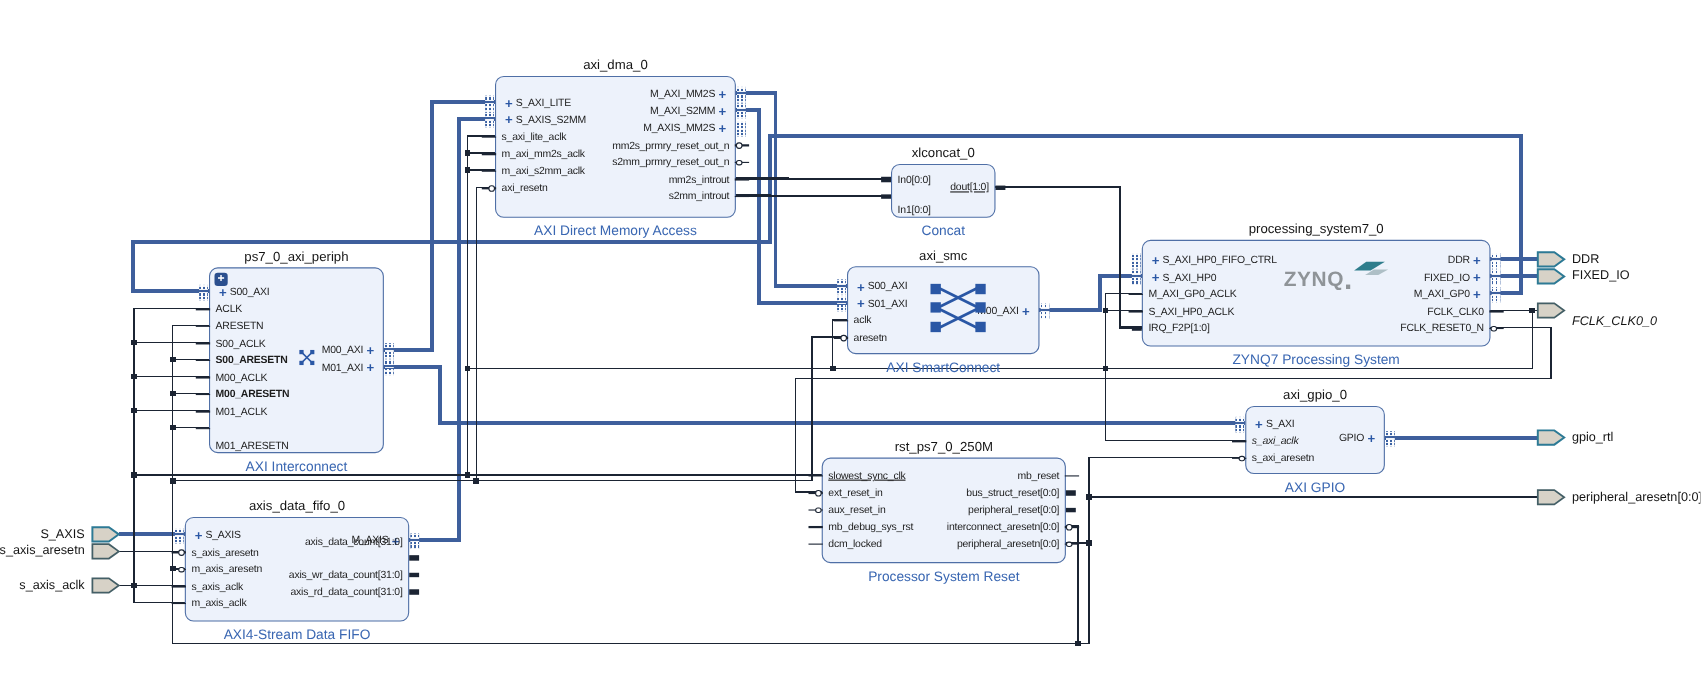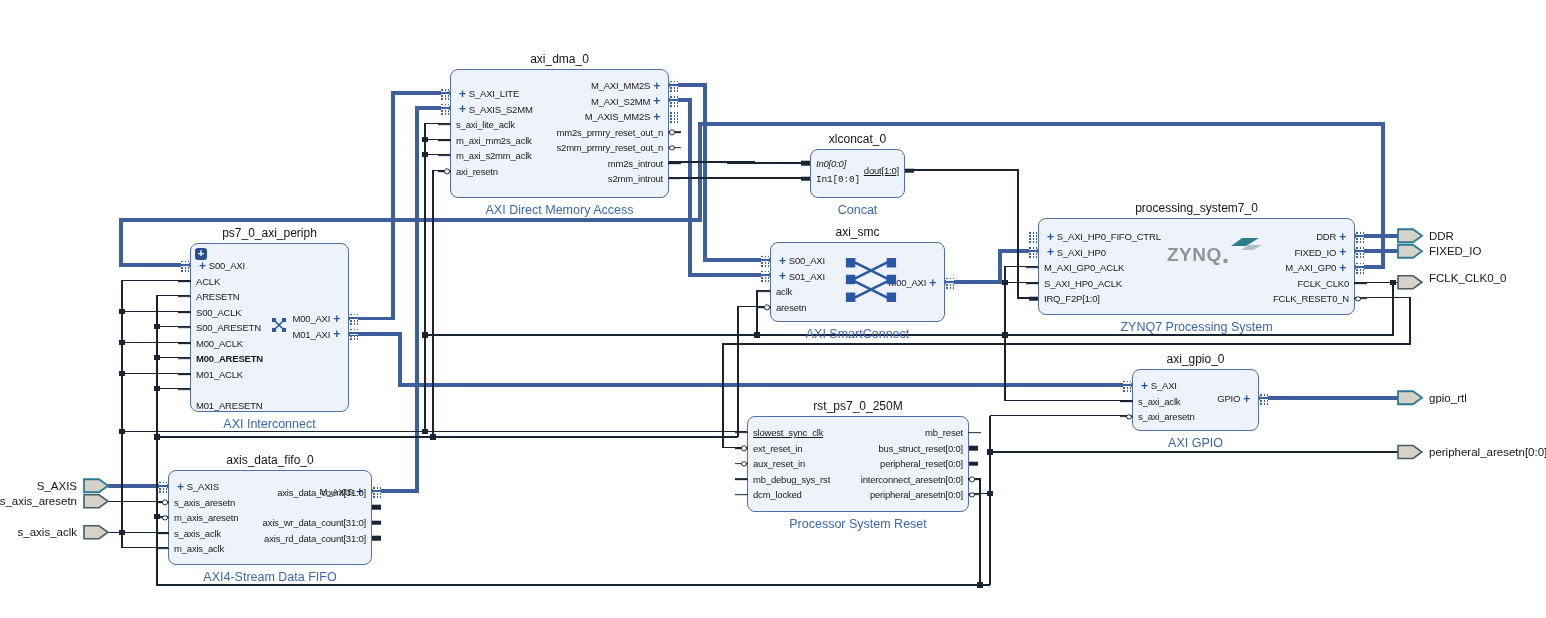"In0[0:0]" div.pin { font-style: italic -> none }
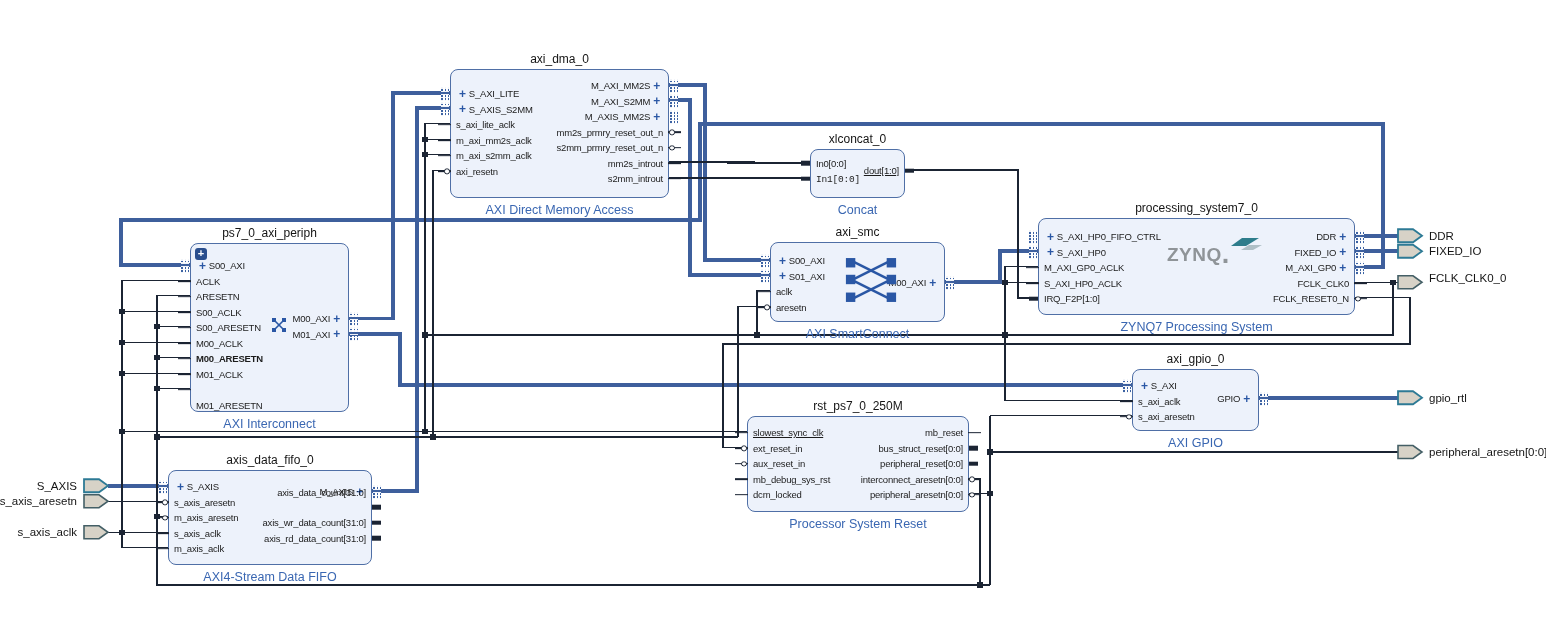"In1[0:0]" div.pin { font-family: Liberation Mono, monospace -> none; top: 22px -> 34px }
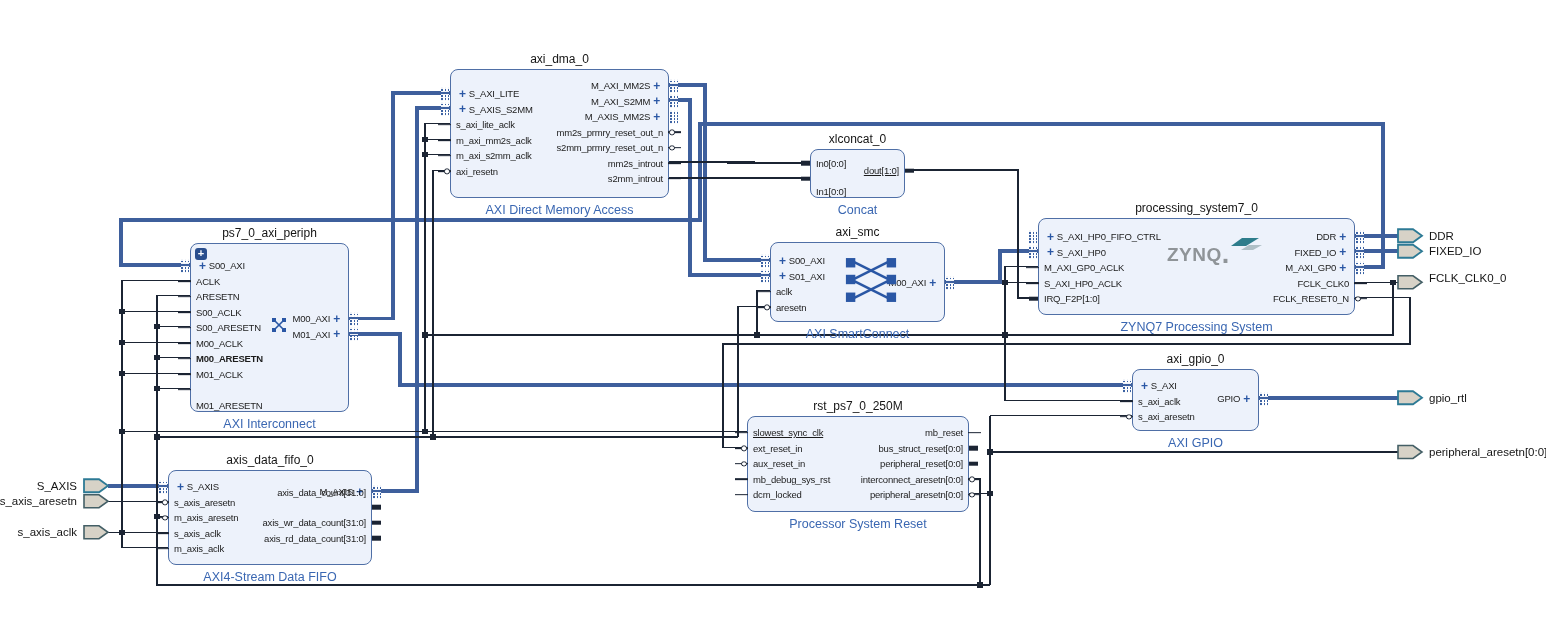"FCLK_CLK0_0" div.port-label { font-style: none -> italic; top: 278px -> 292px }
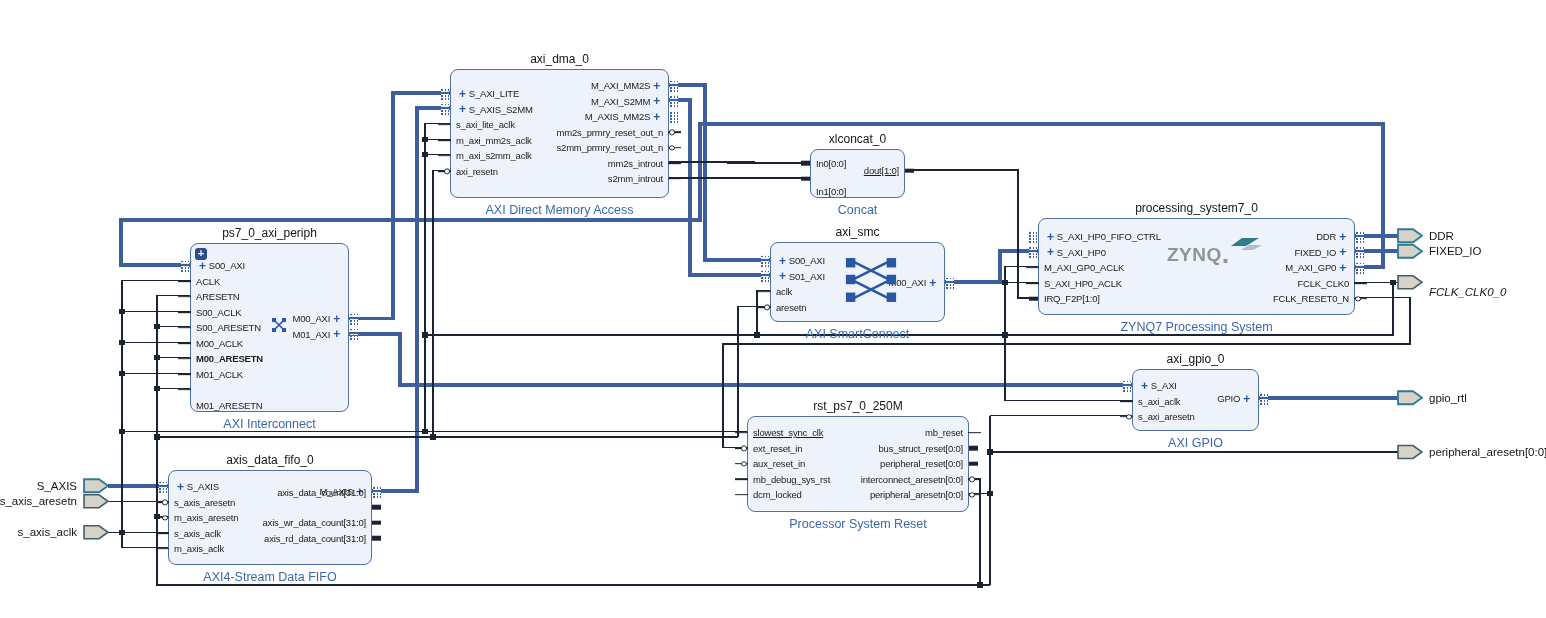"S00_ARESETN" div.pin { font-weight: none -> bold }
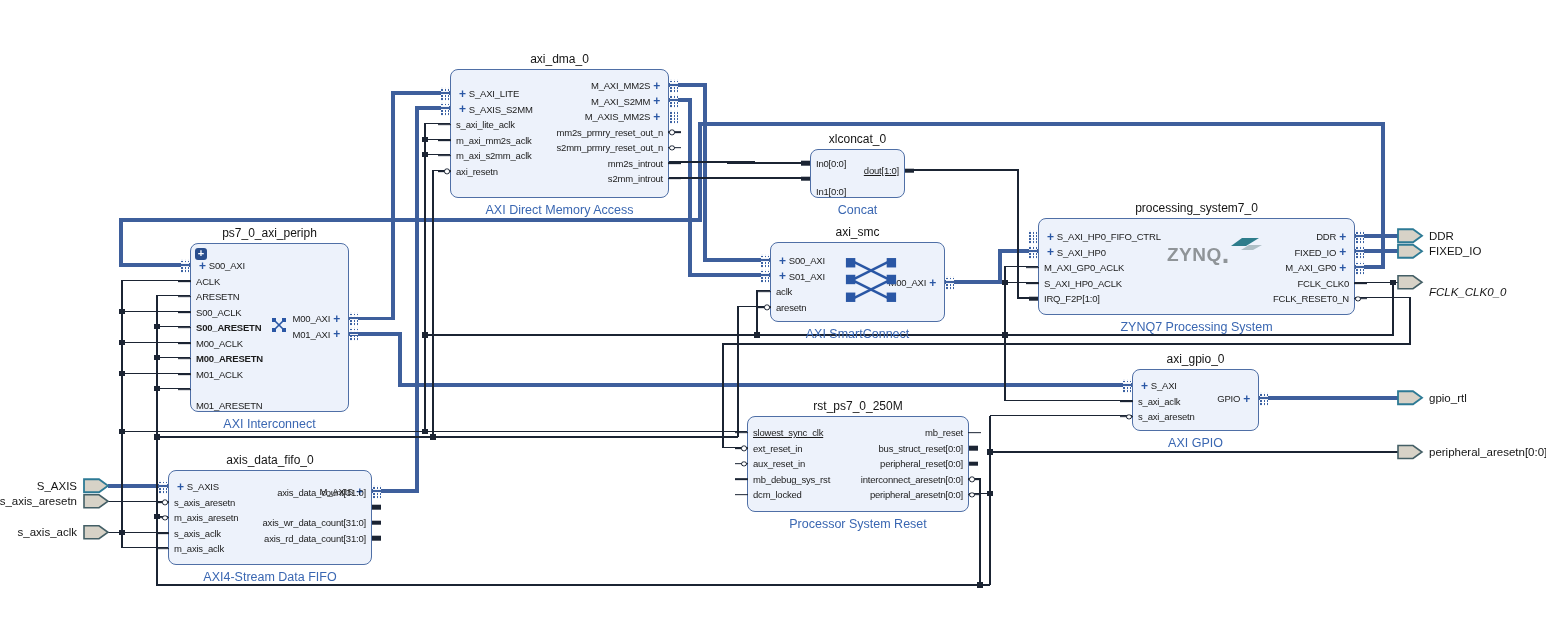"s_axi_aclk" div.pin { font-style: none -> italic }
